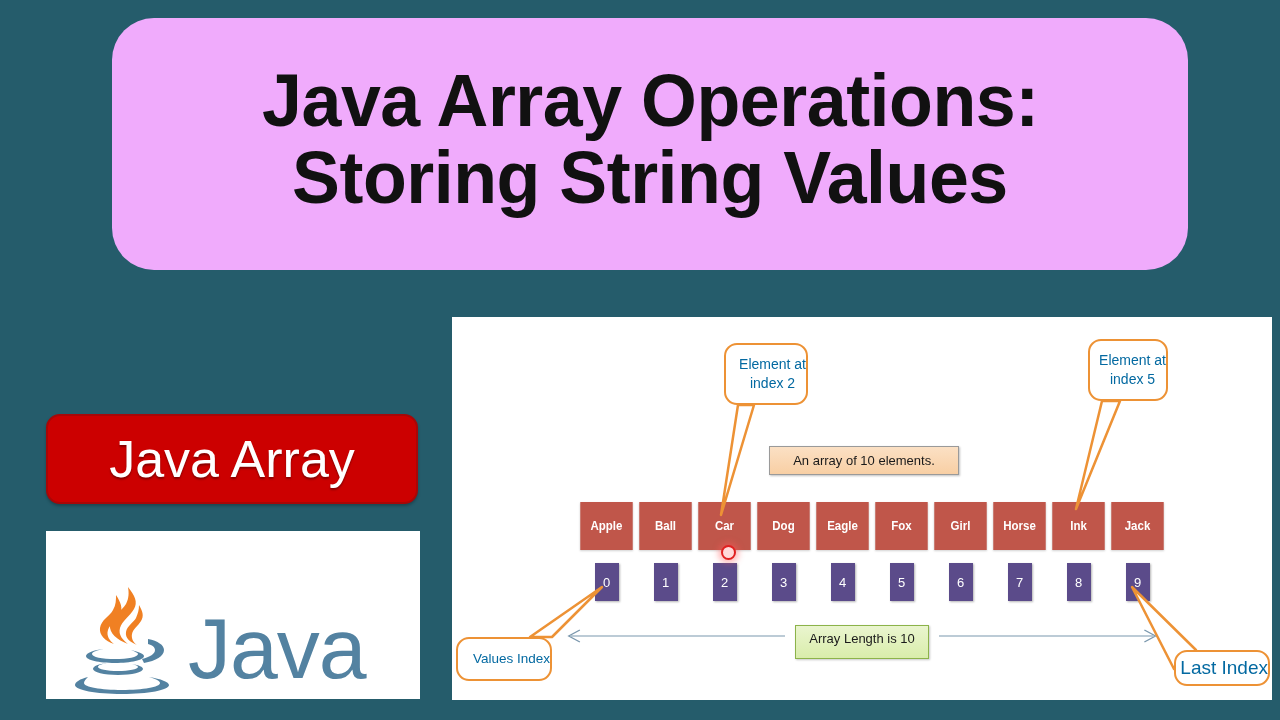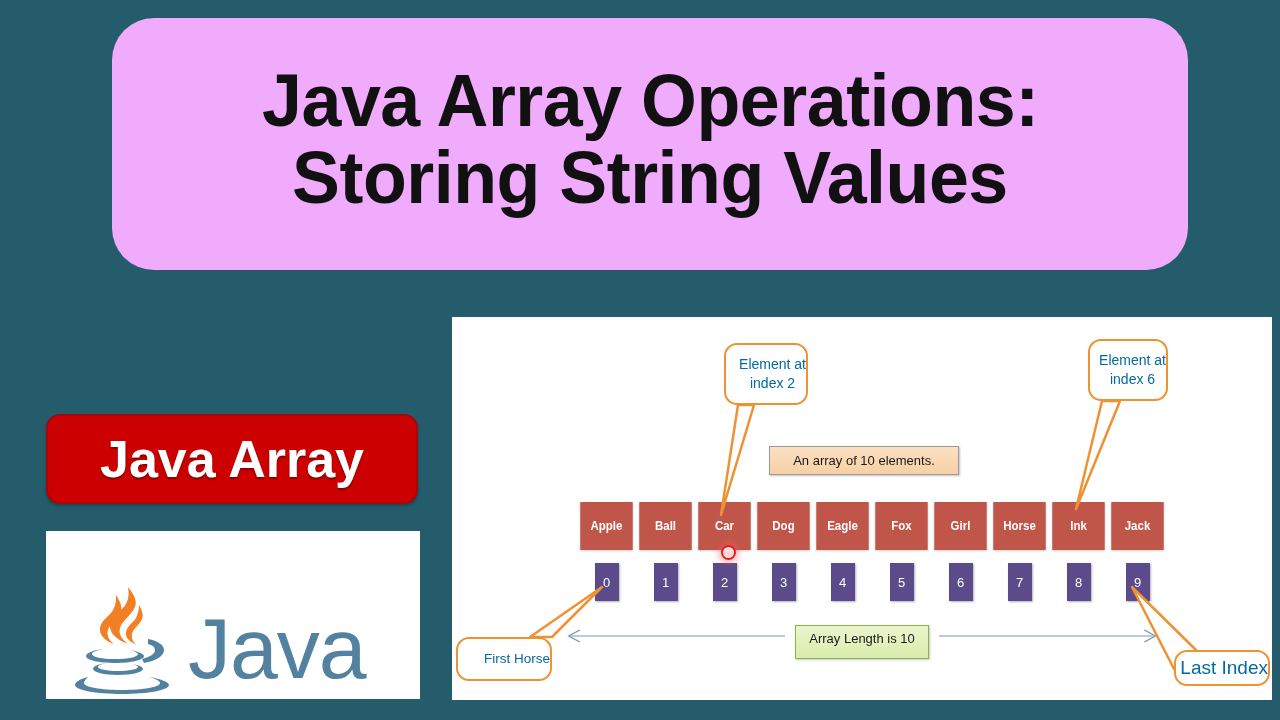"index 6" span { text: 6 -> 5 }
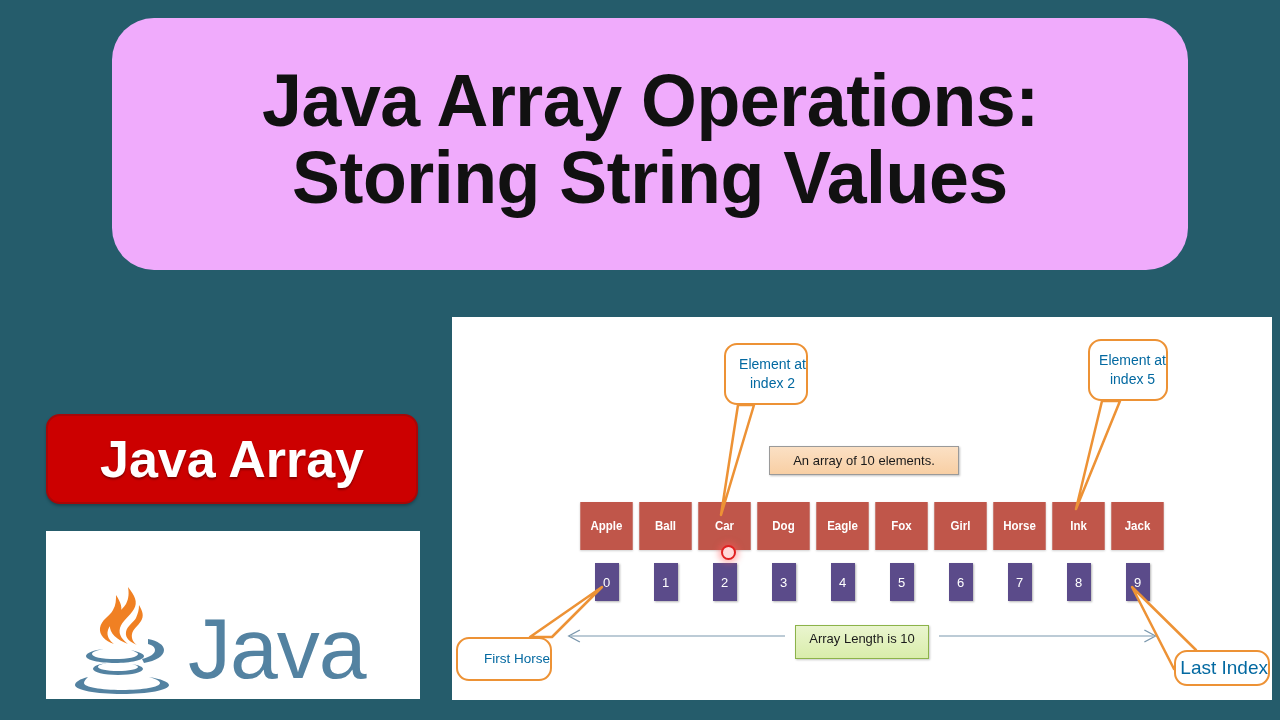"Java Array" #java-array-badge-label { font-weight: bold -> normal }
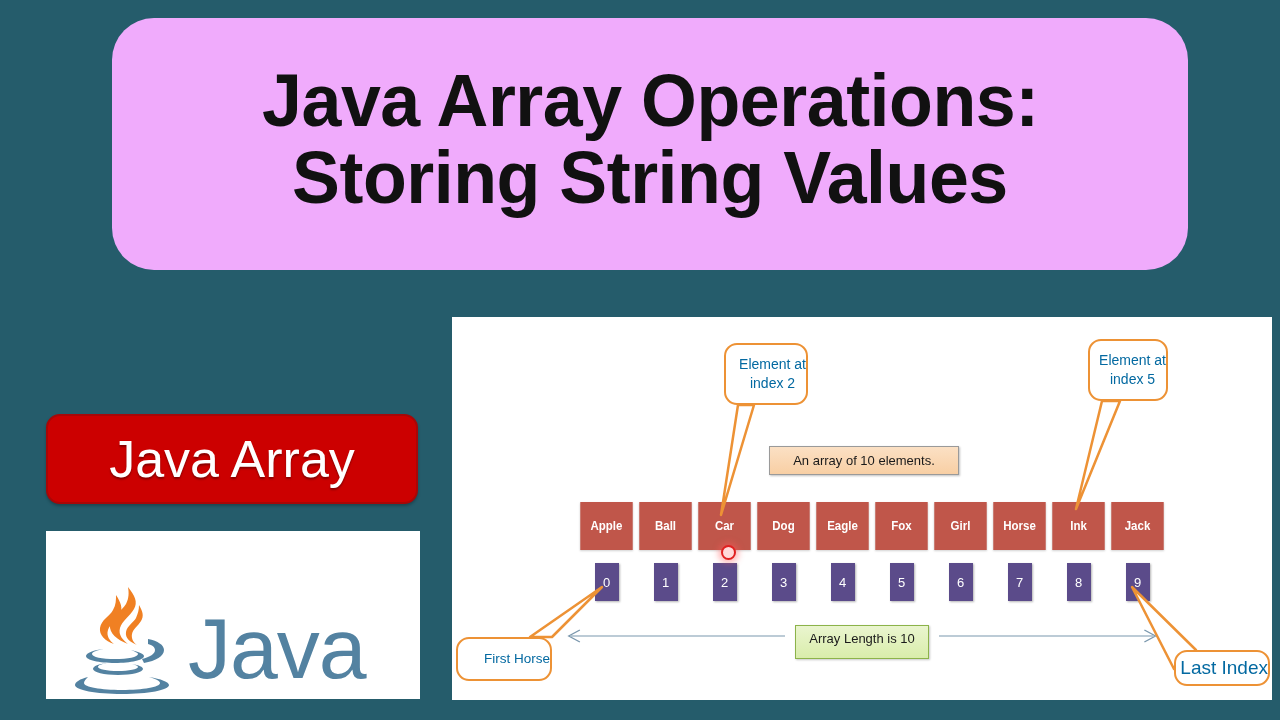"First Horse" div.callout { text: First Horse -> Values Index }
